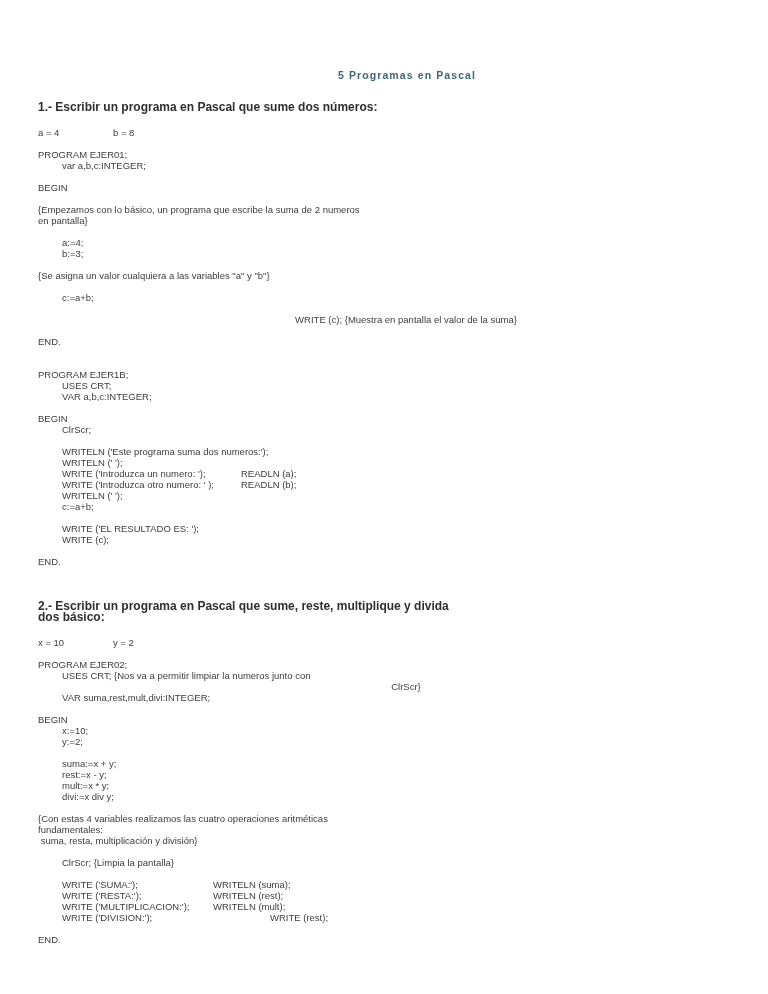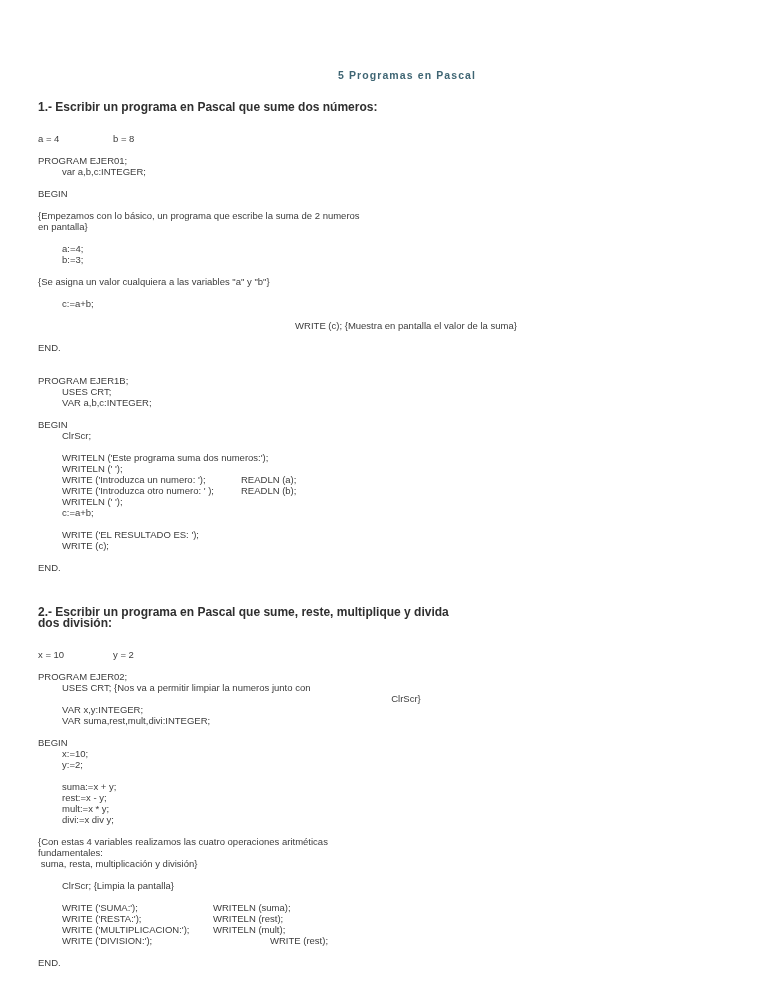"a = 4" .gm { margin-top: 20px -> 14px }
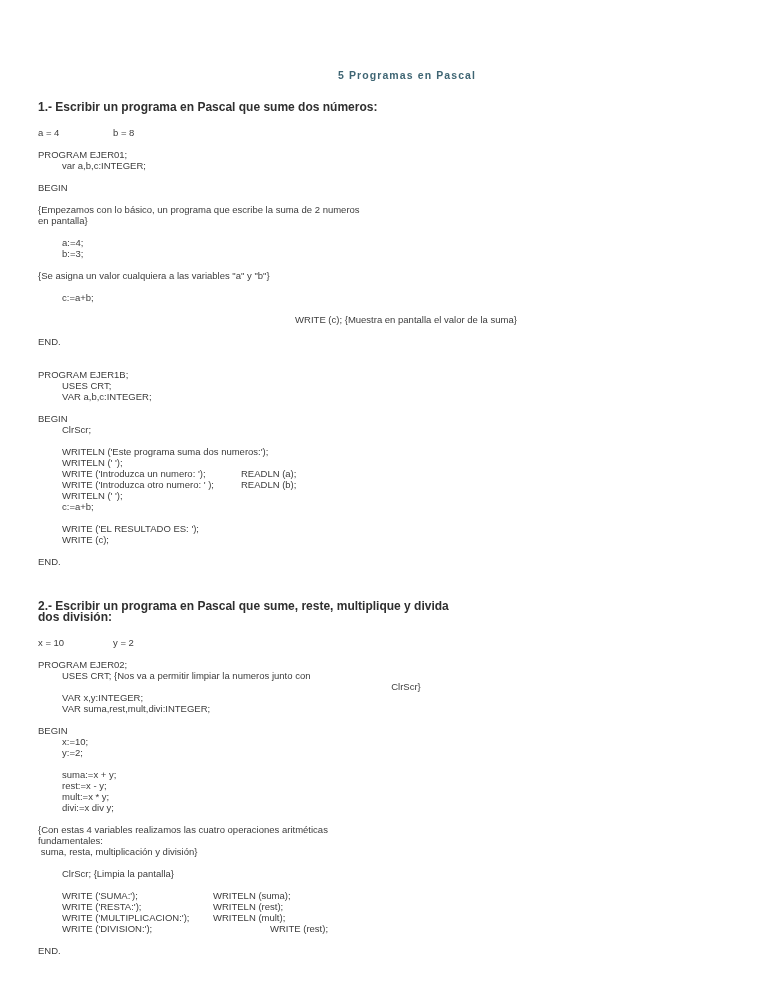"dos división:" div.ln { text: división -> básico }
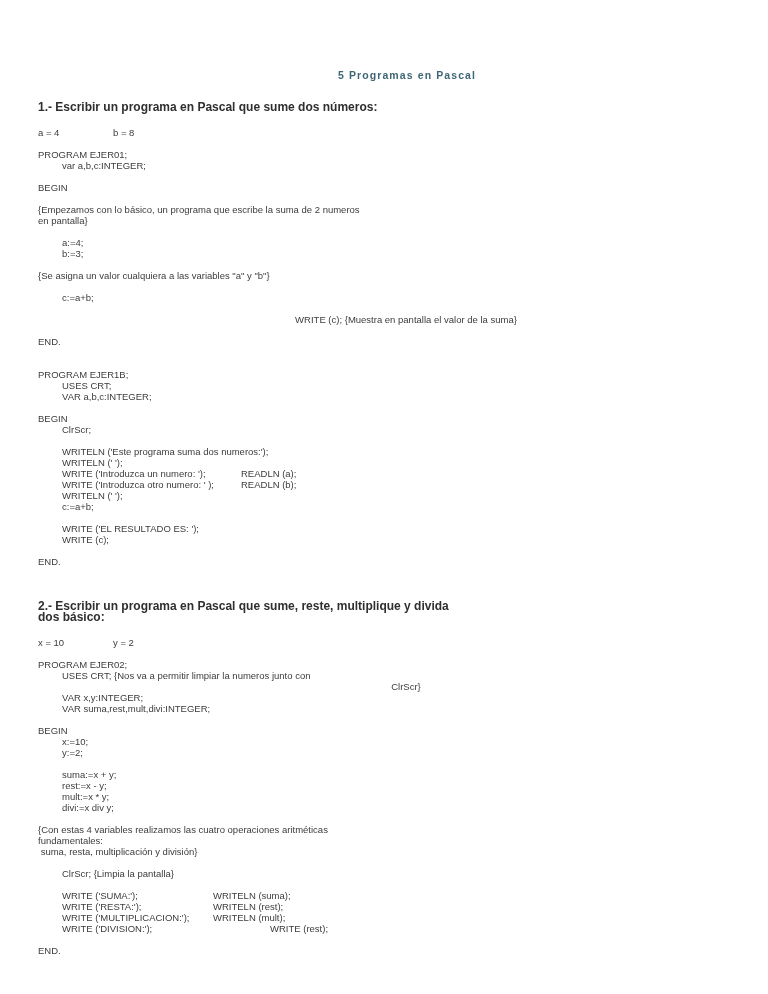"VAR x,y:INTEGER;" div.ln { html: <div>VAR x,y:INTEGER;</div> -> none }
